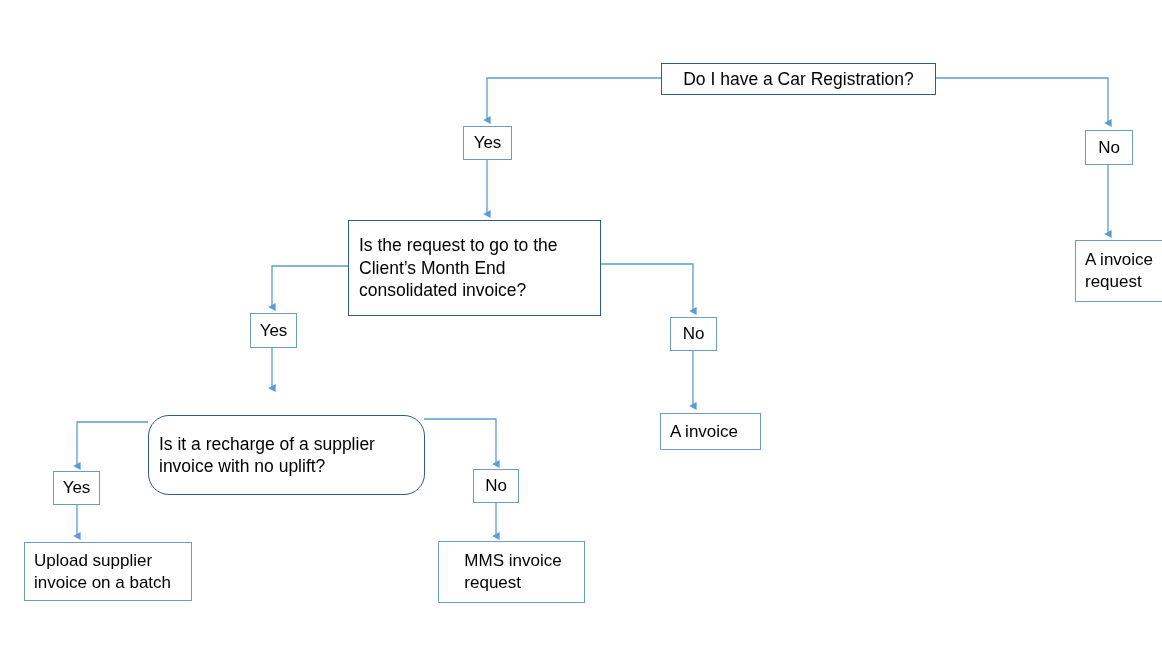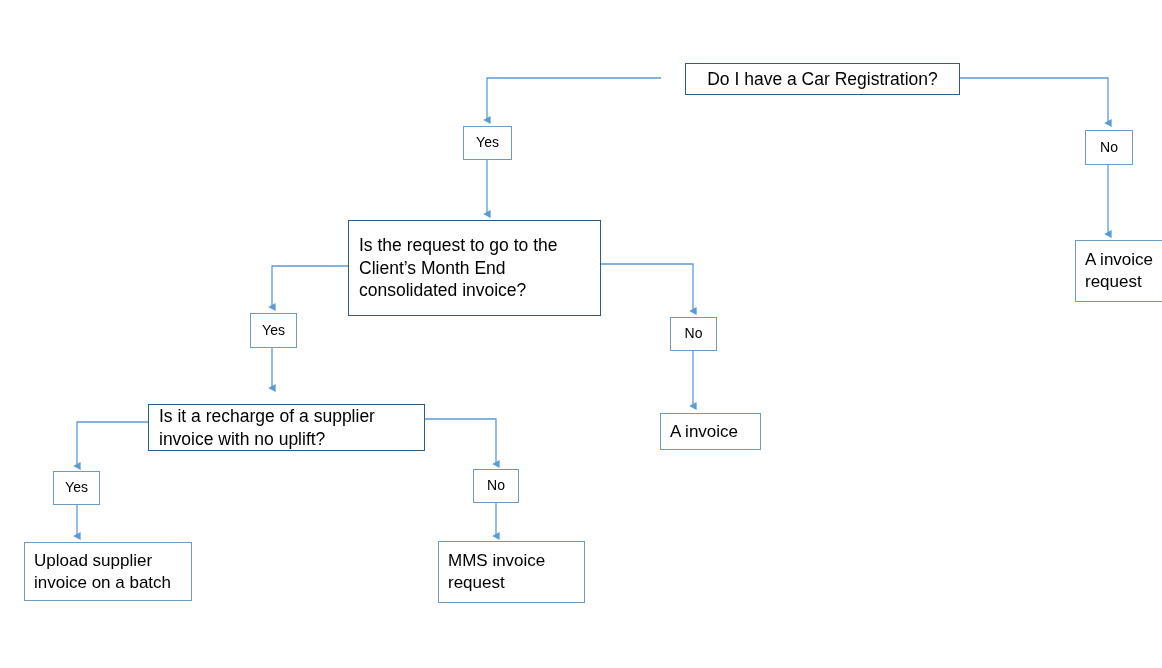"Do I have a Car" .node.question.single { margin-left: 24px -> none }
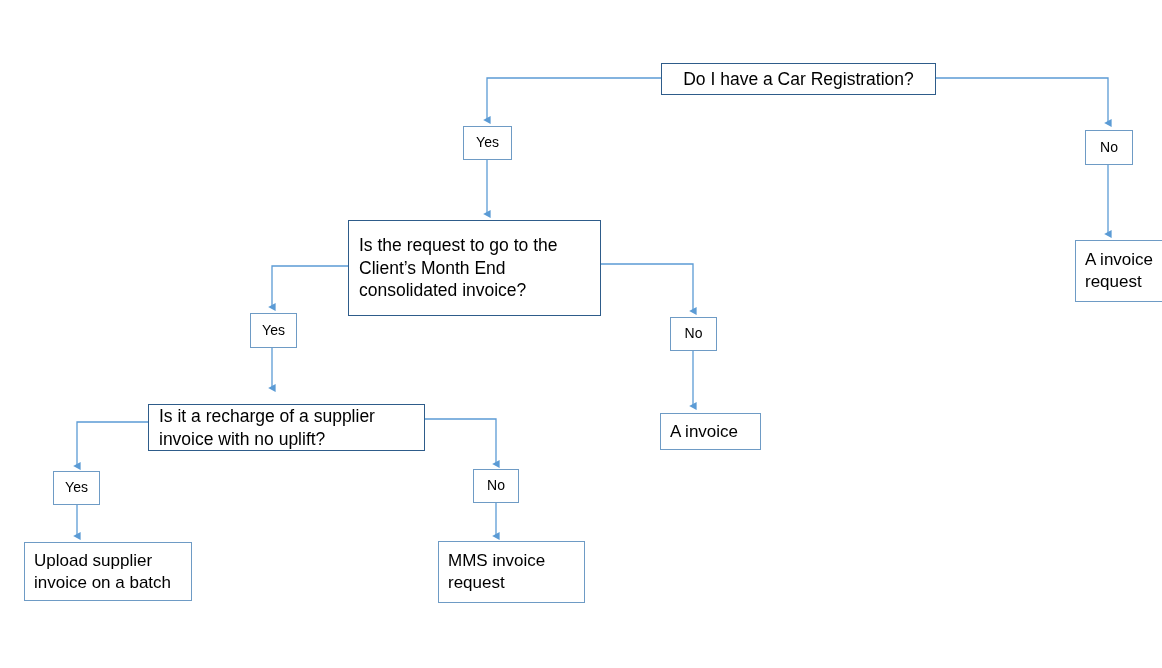"Yes" .node.label { font-size: 14px -> 17px }
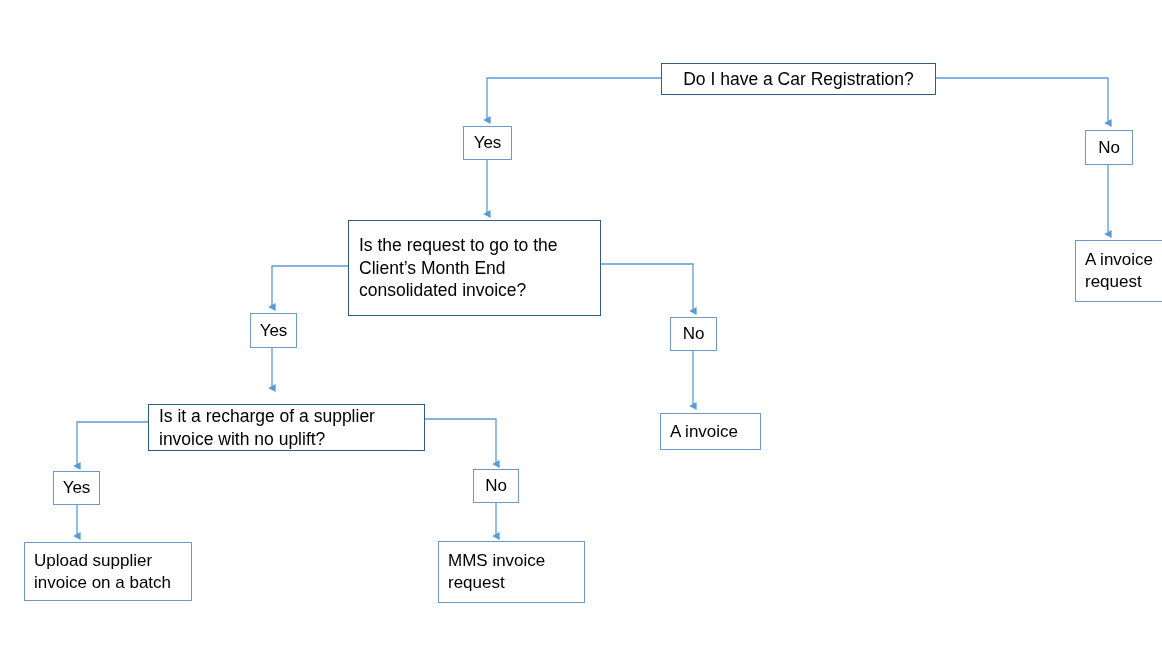"Is it a recharge of" div.node { border-radius: none -> 21px; height: 47px -> 80px; top: 404px -> 415px }
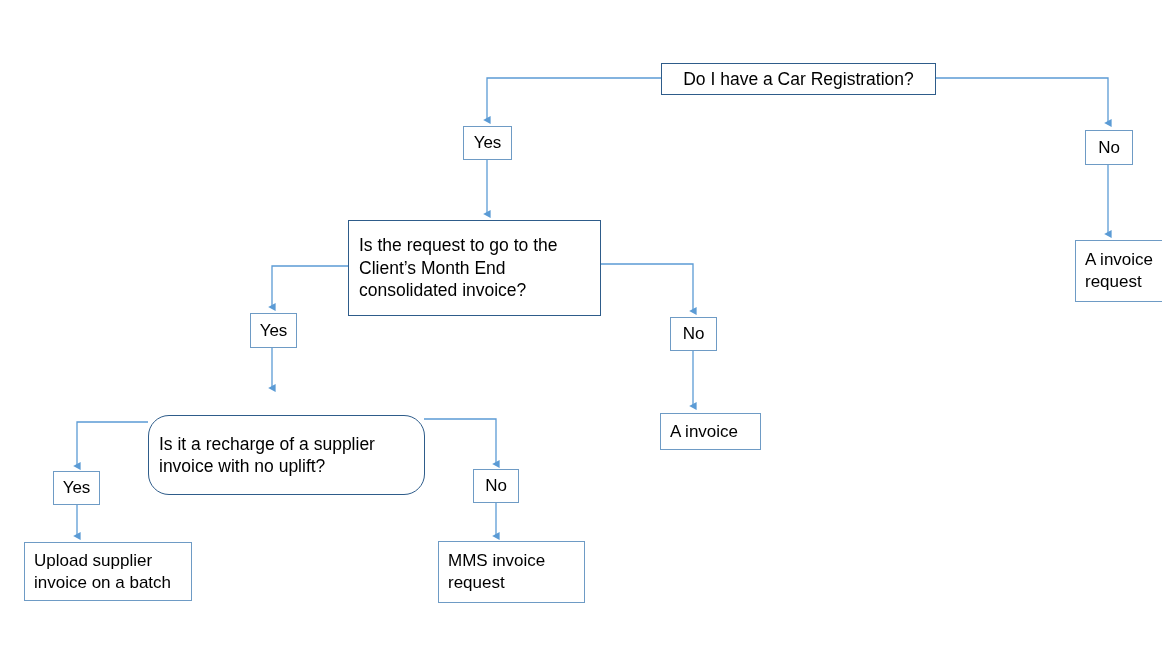"MMS invoice" div.node { justify-content: none -> center }
